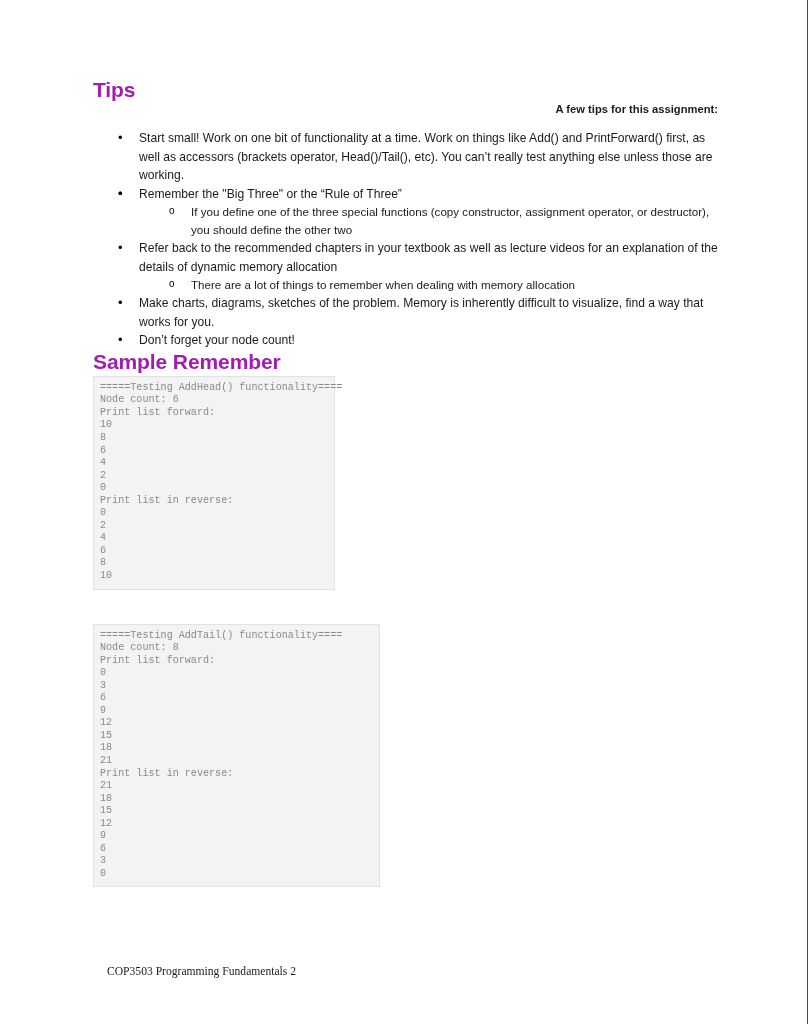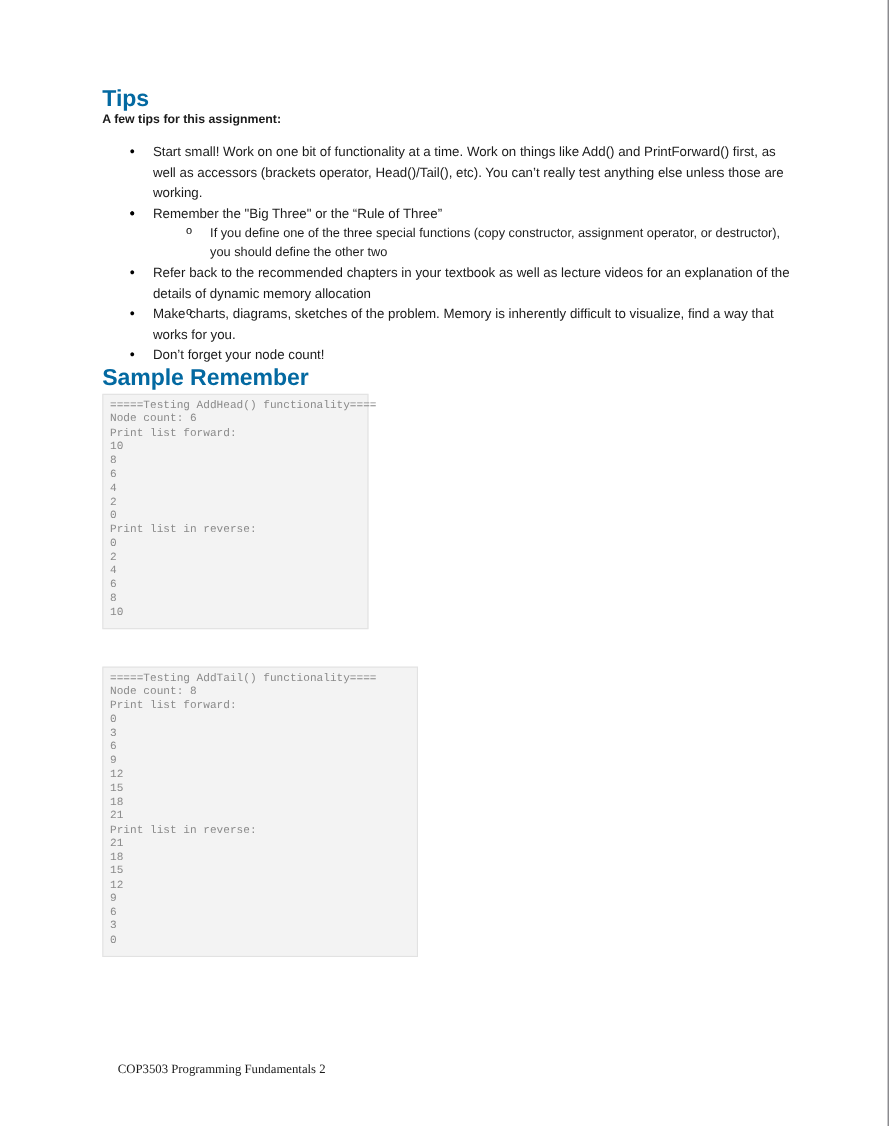"Tips" h1.doc-heading { color: #0369a1 -> #a21caf }
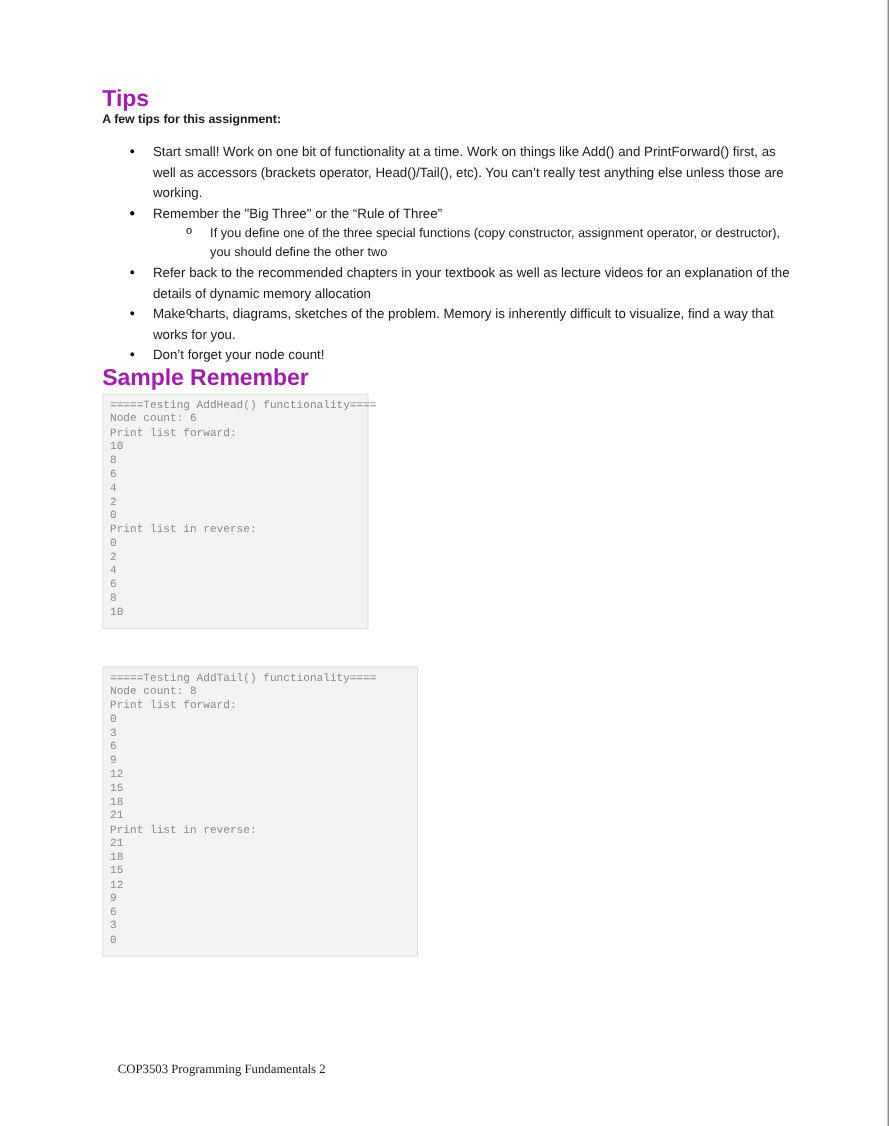"A few tips for this" .intro-line { text-align: none -> right }
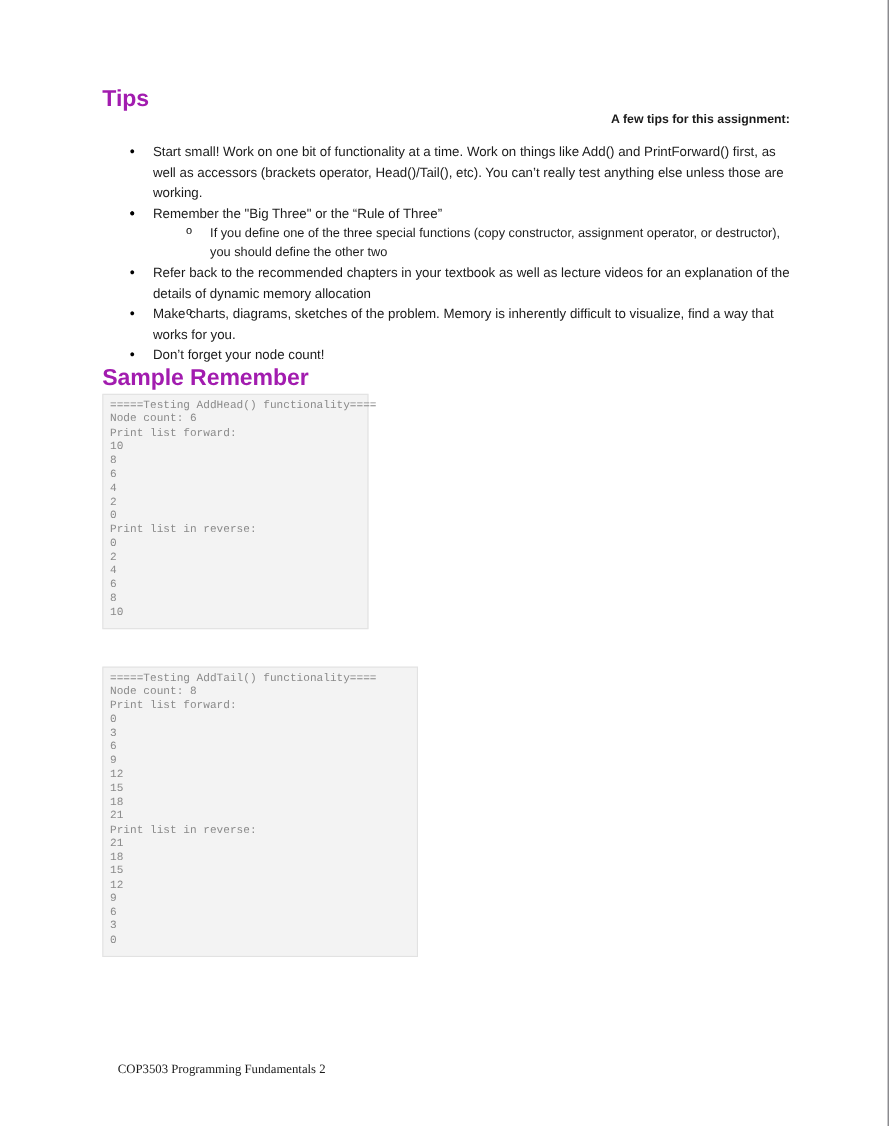"There are a lot of" span { html: none -> <span>There are a lot of things to remember when dealing with memory allocation</span> }
